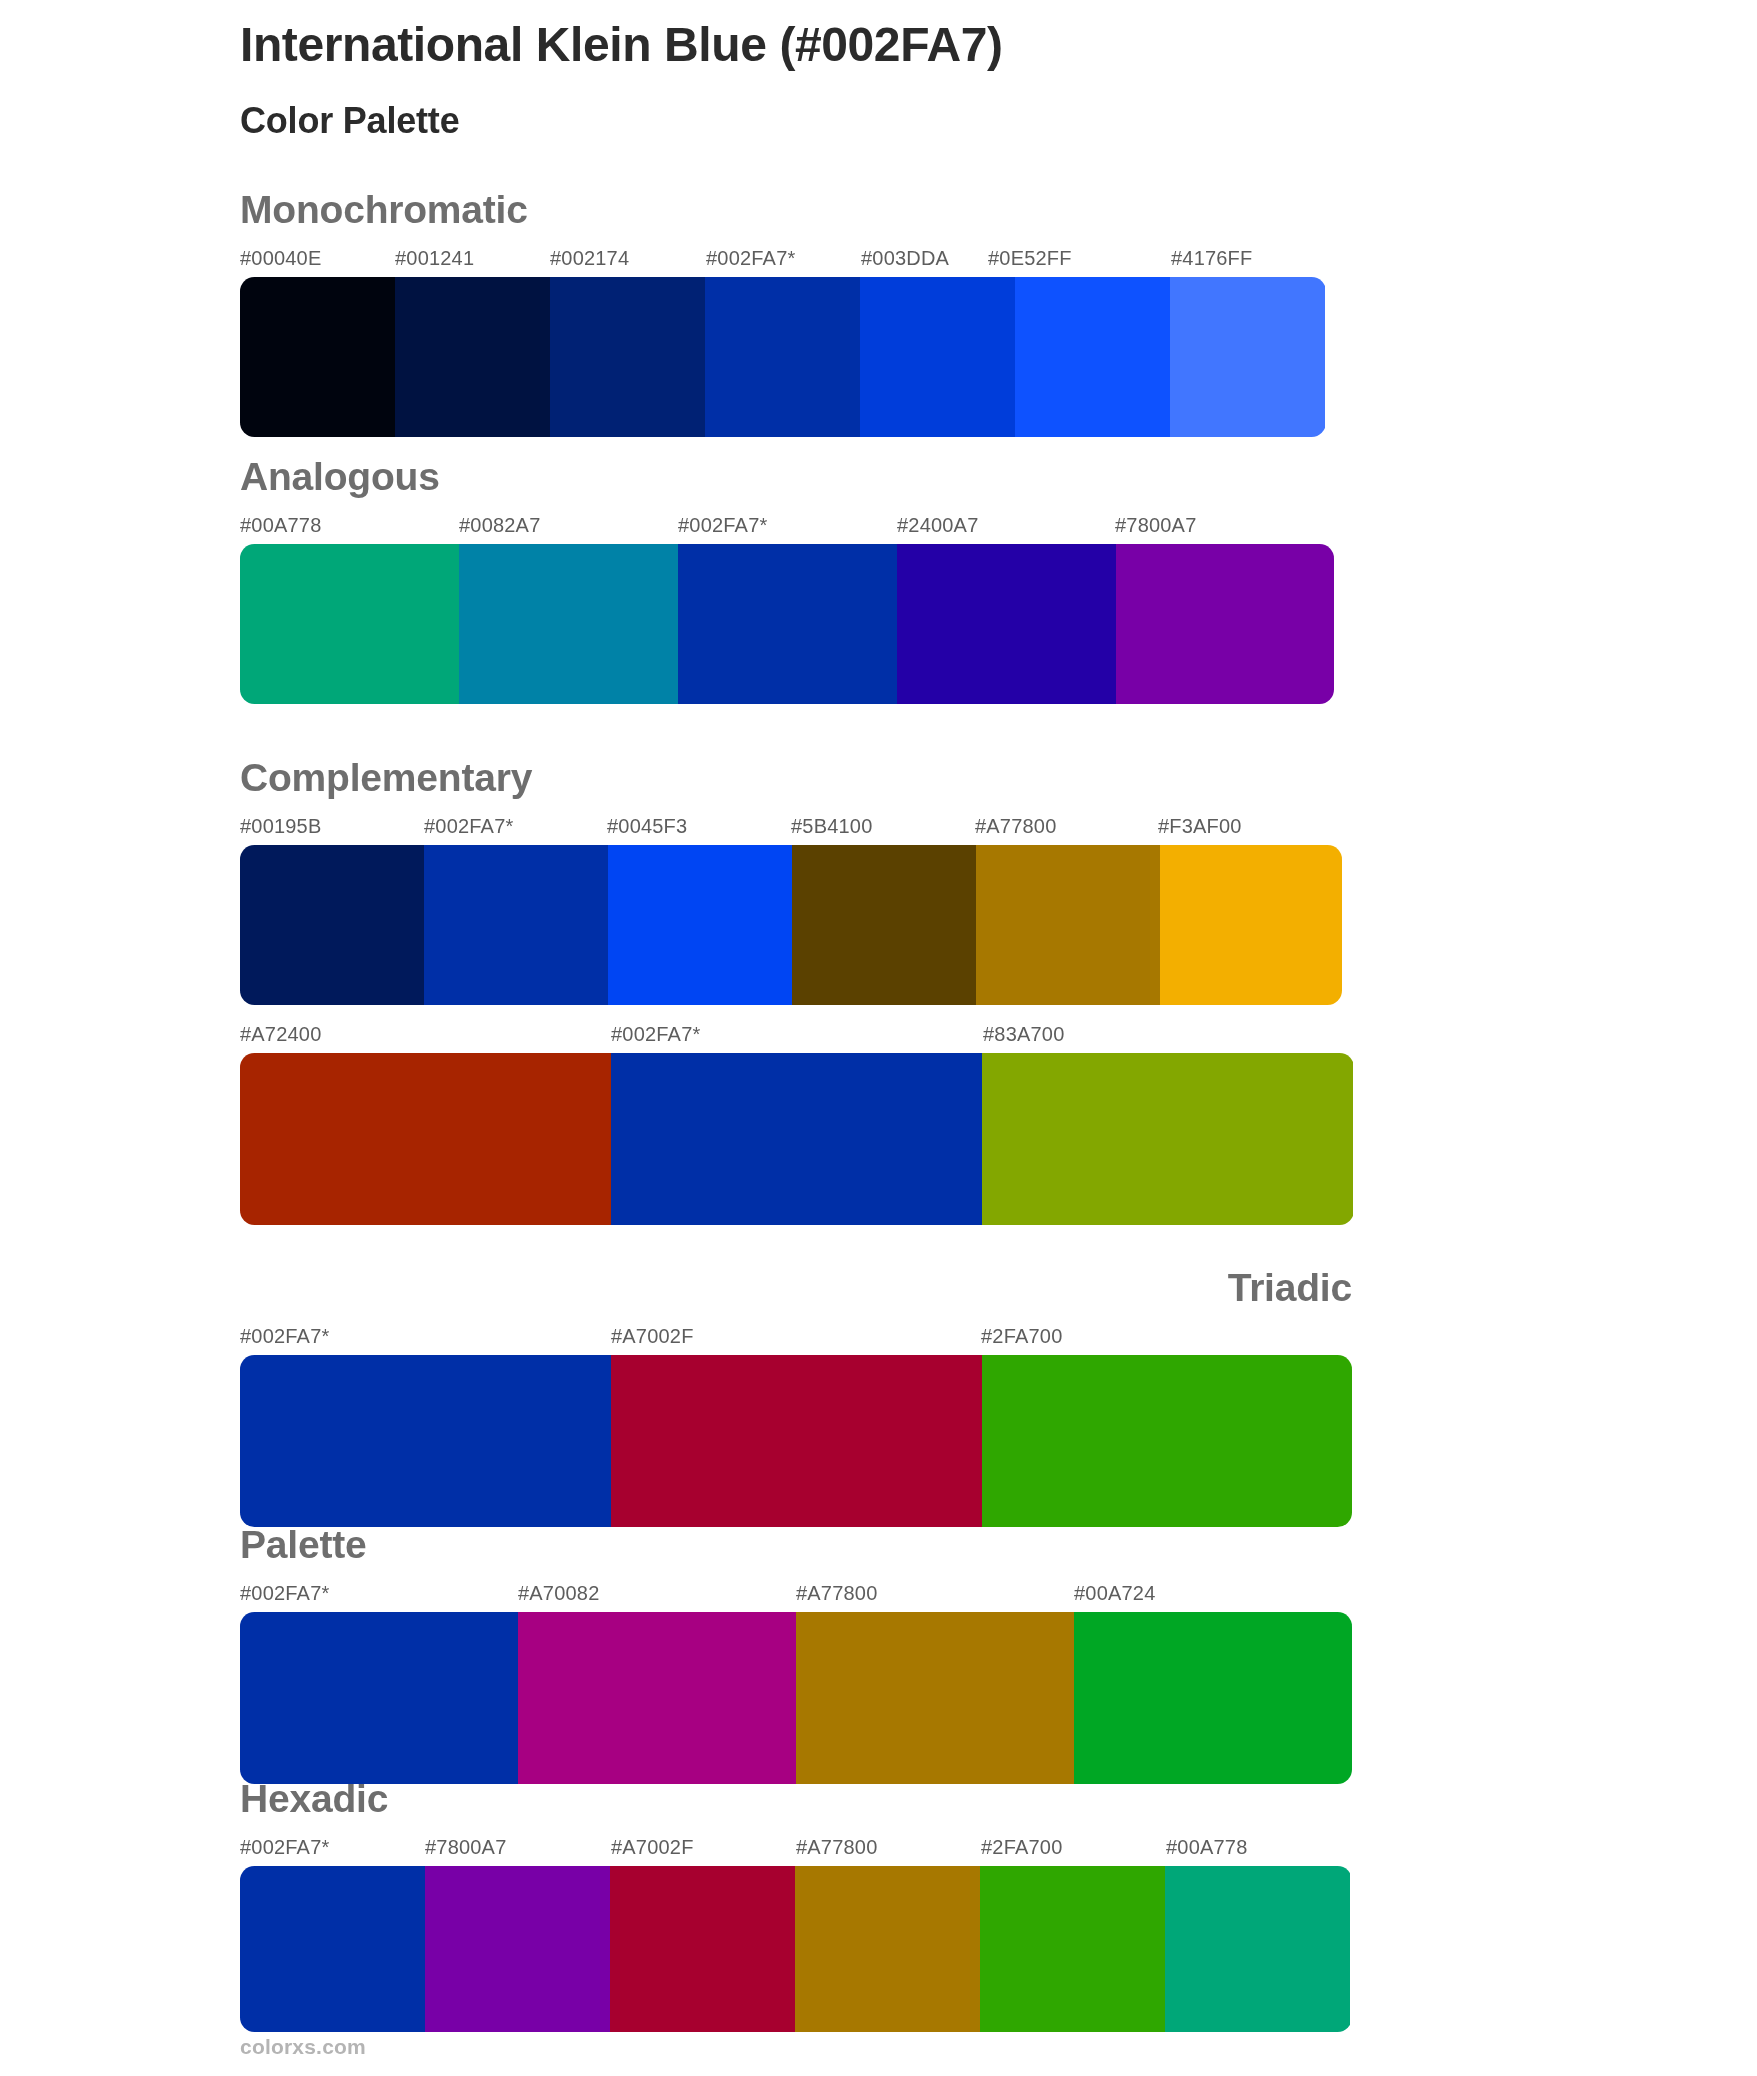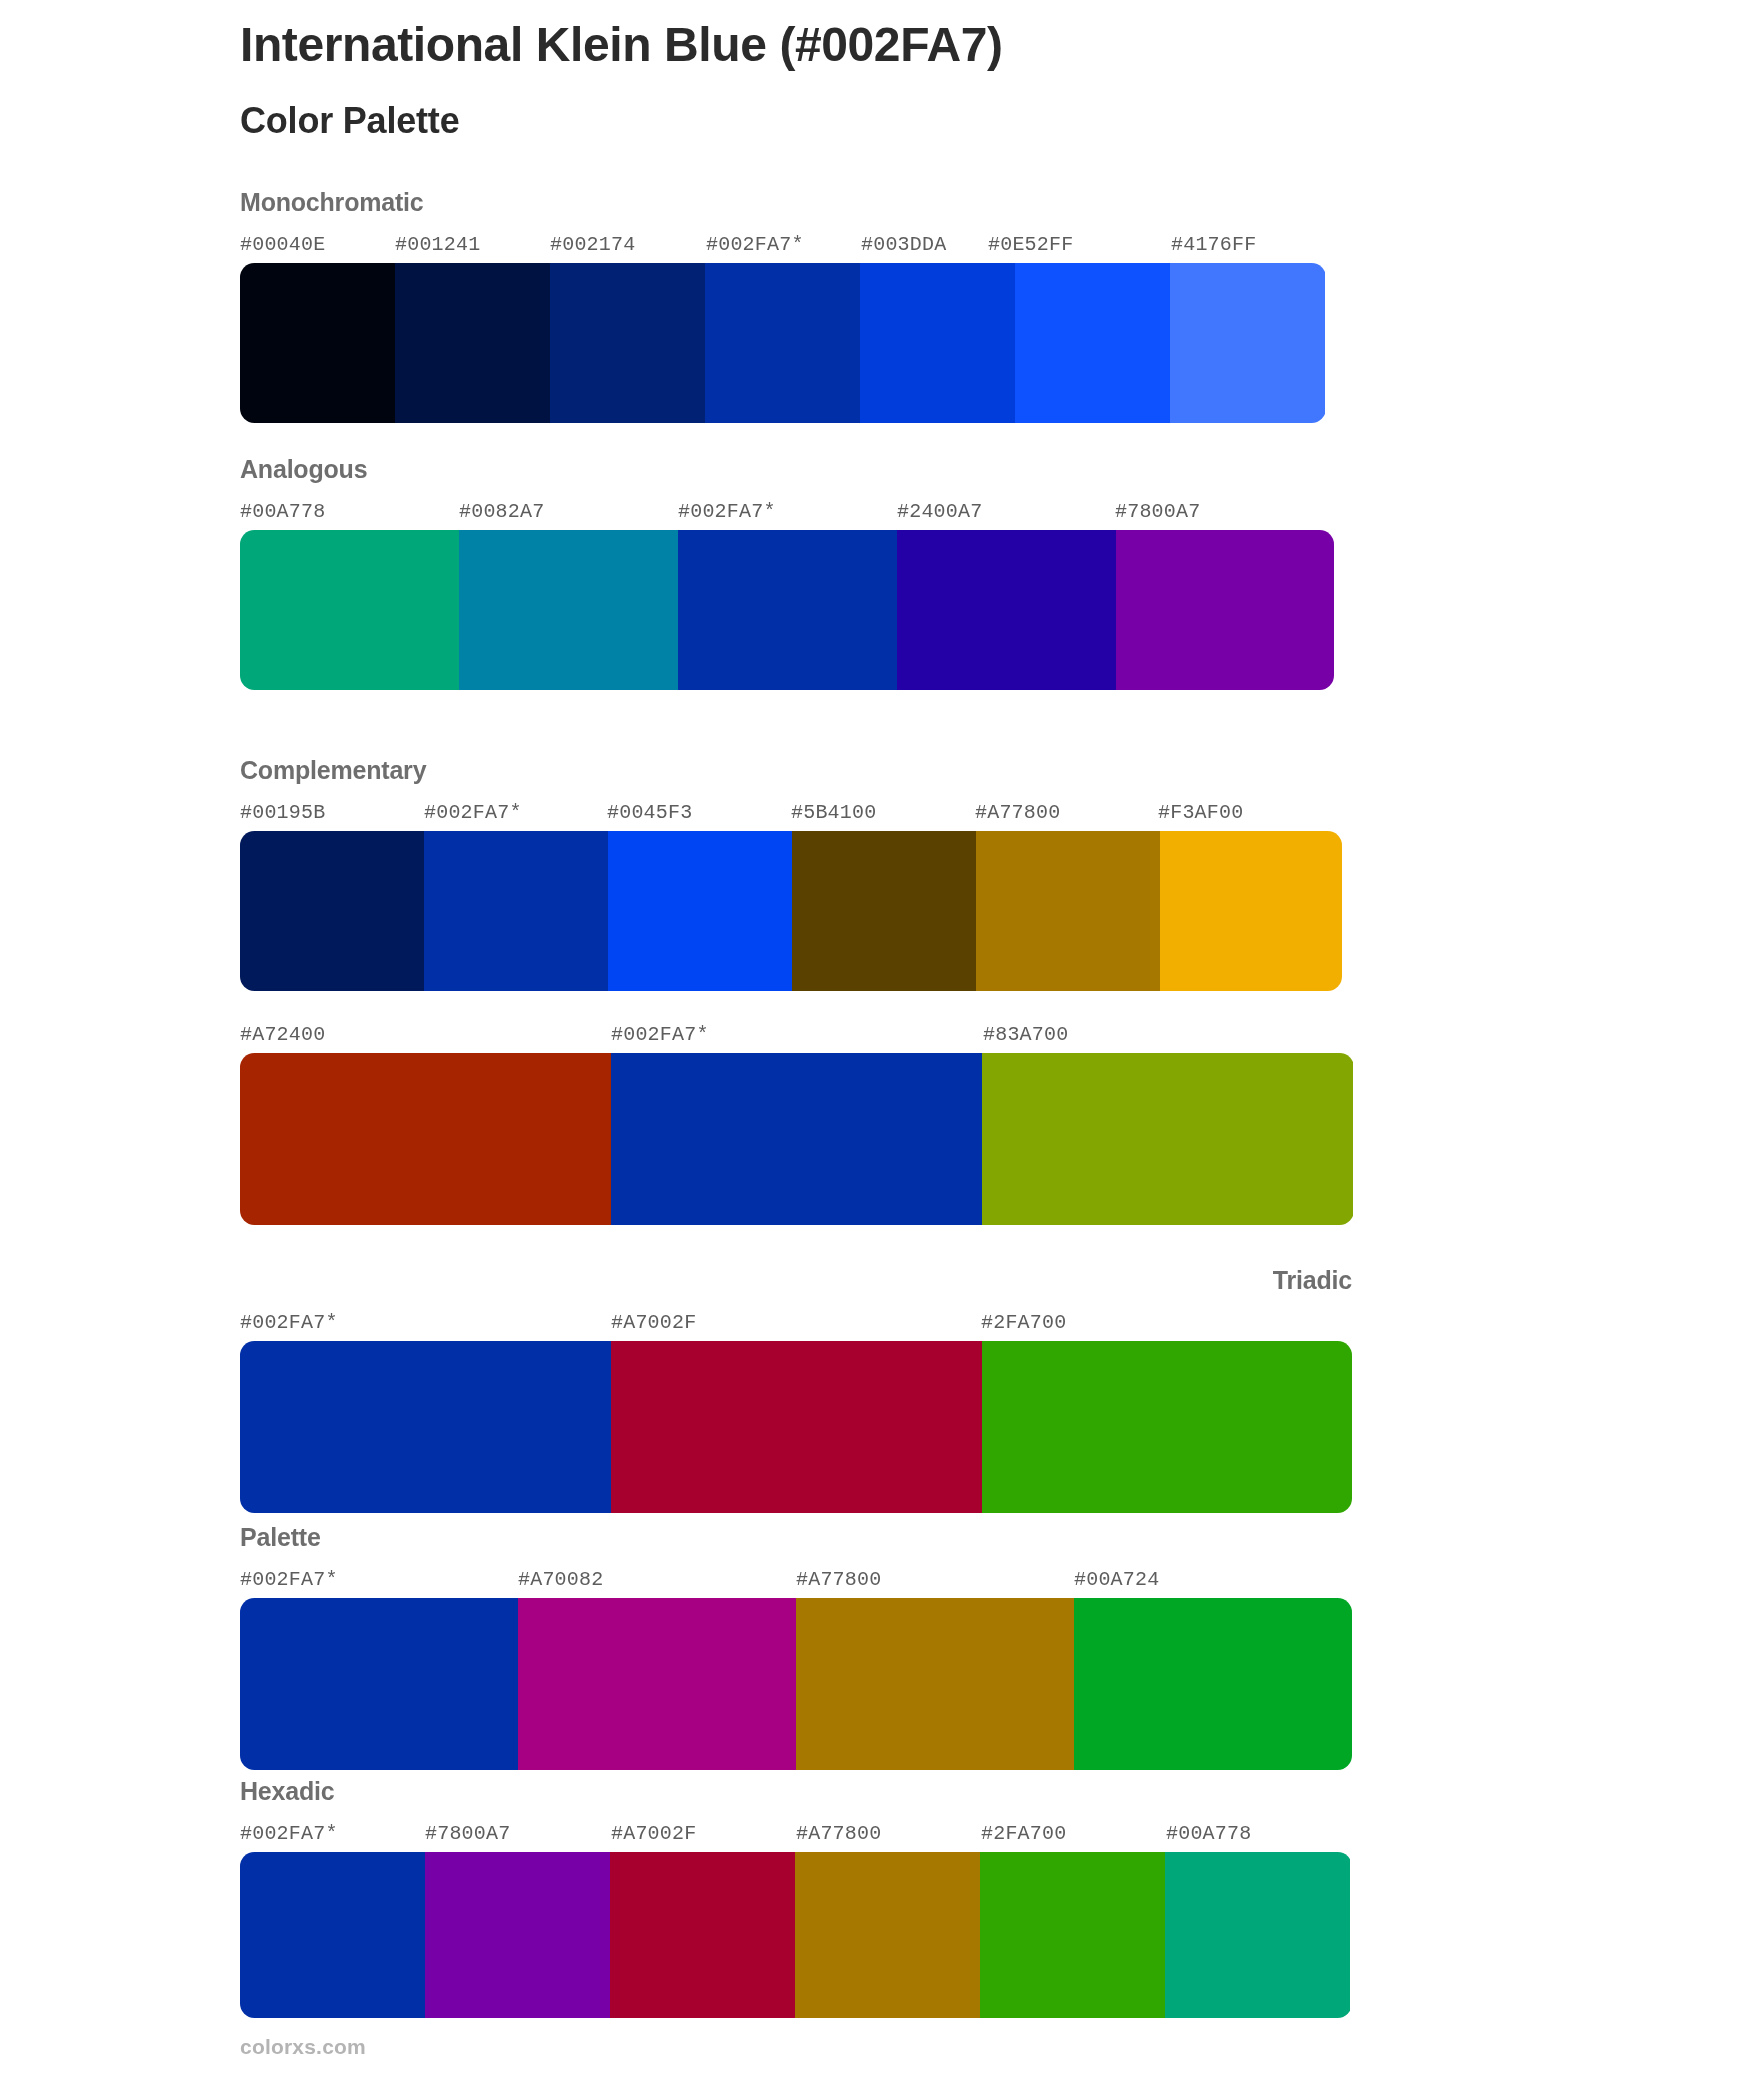"Monochromatic" .section-title { font-size: 25px -> 39px }
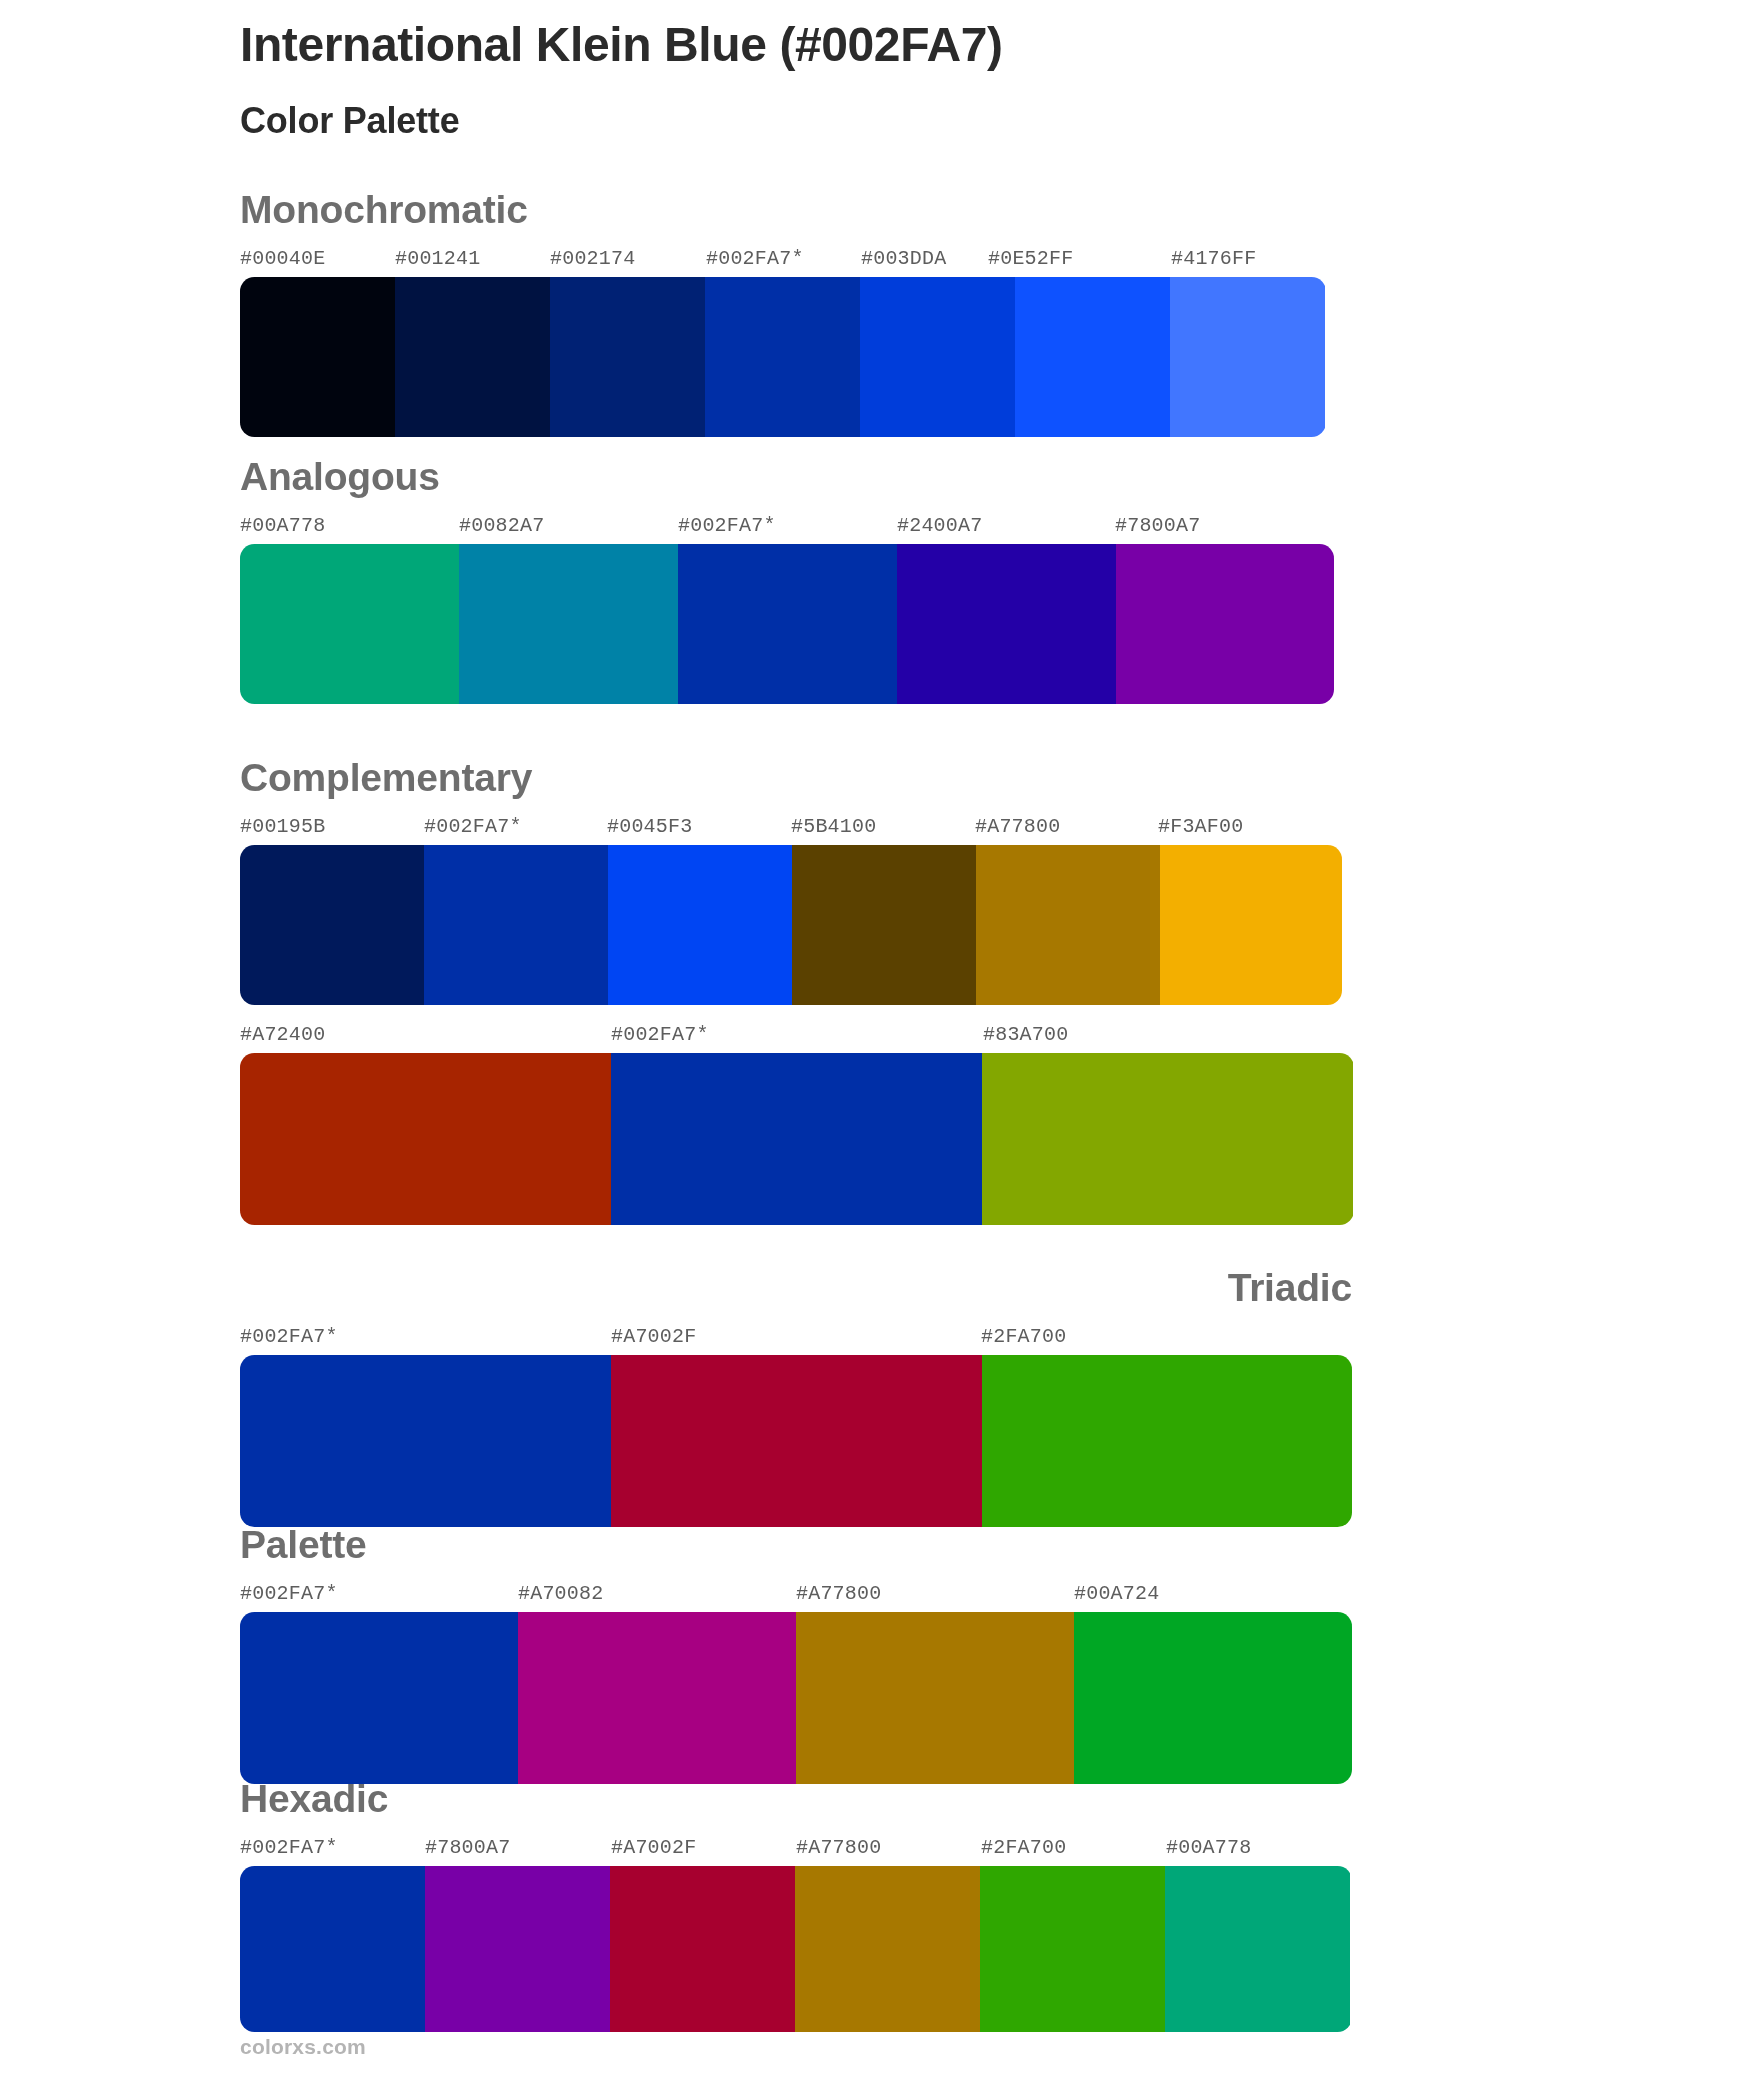"#00040E" .swatch-label { font-family: Liberation Mono, monospace -> Liberation Sans, sans-serif }
